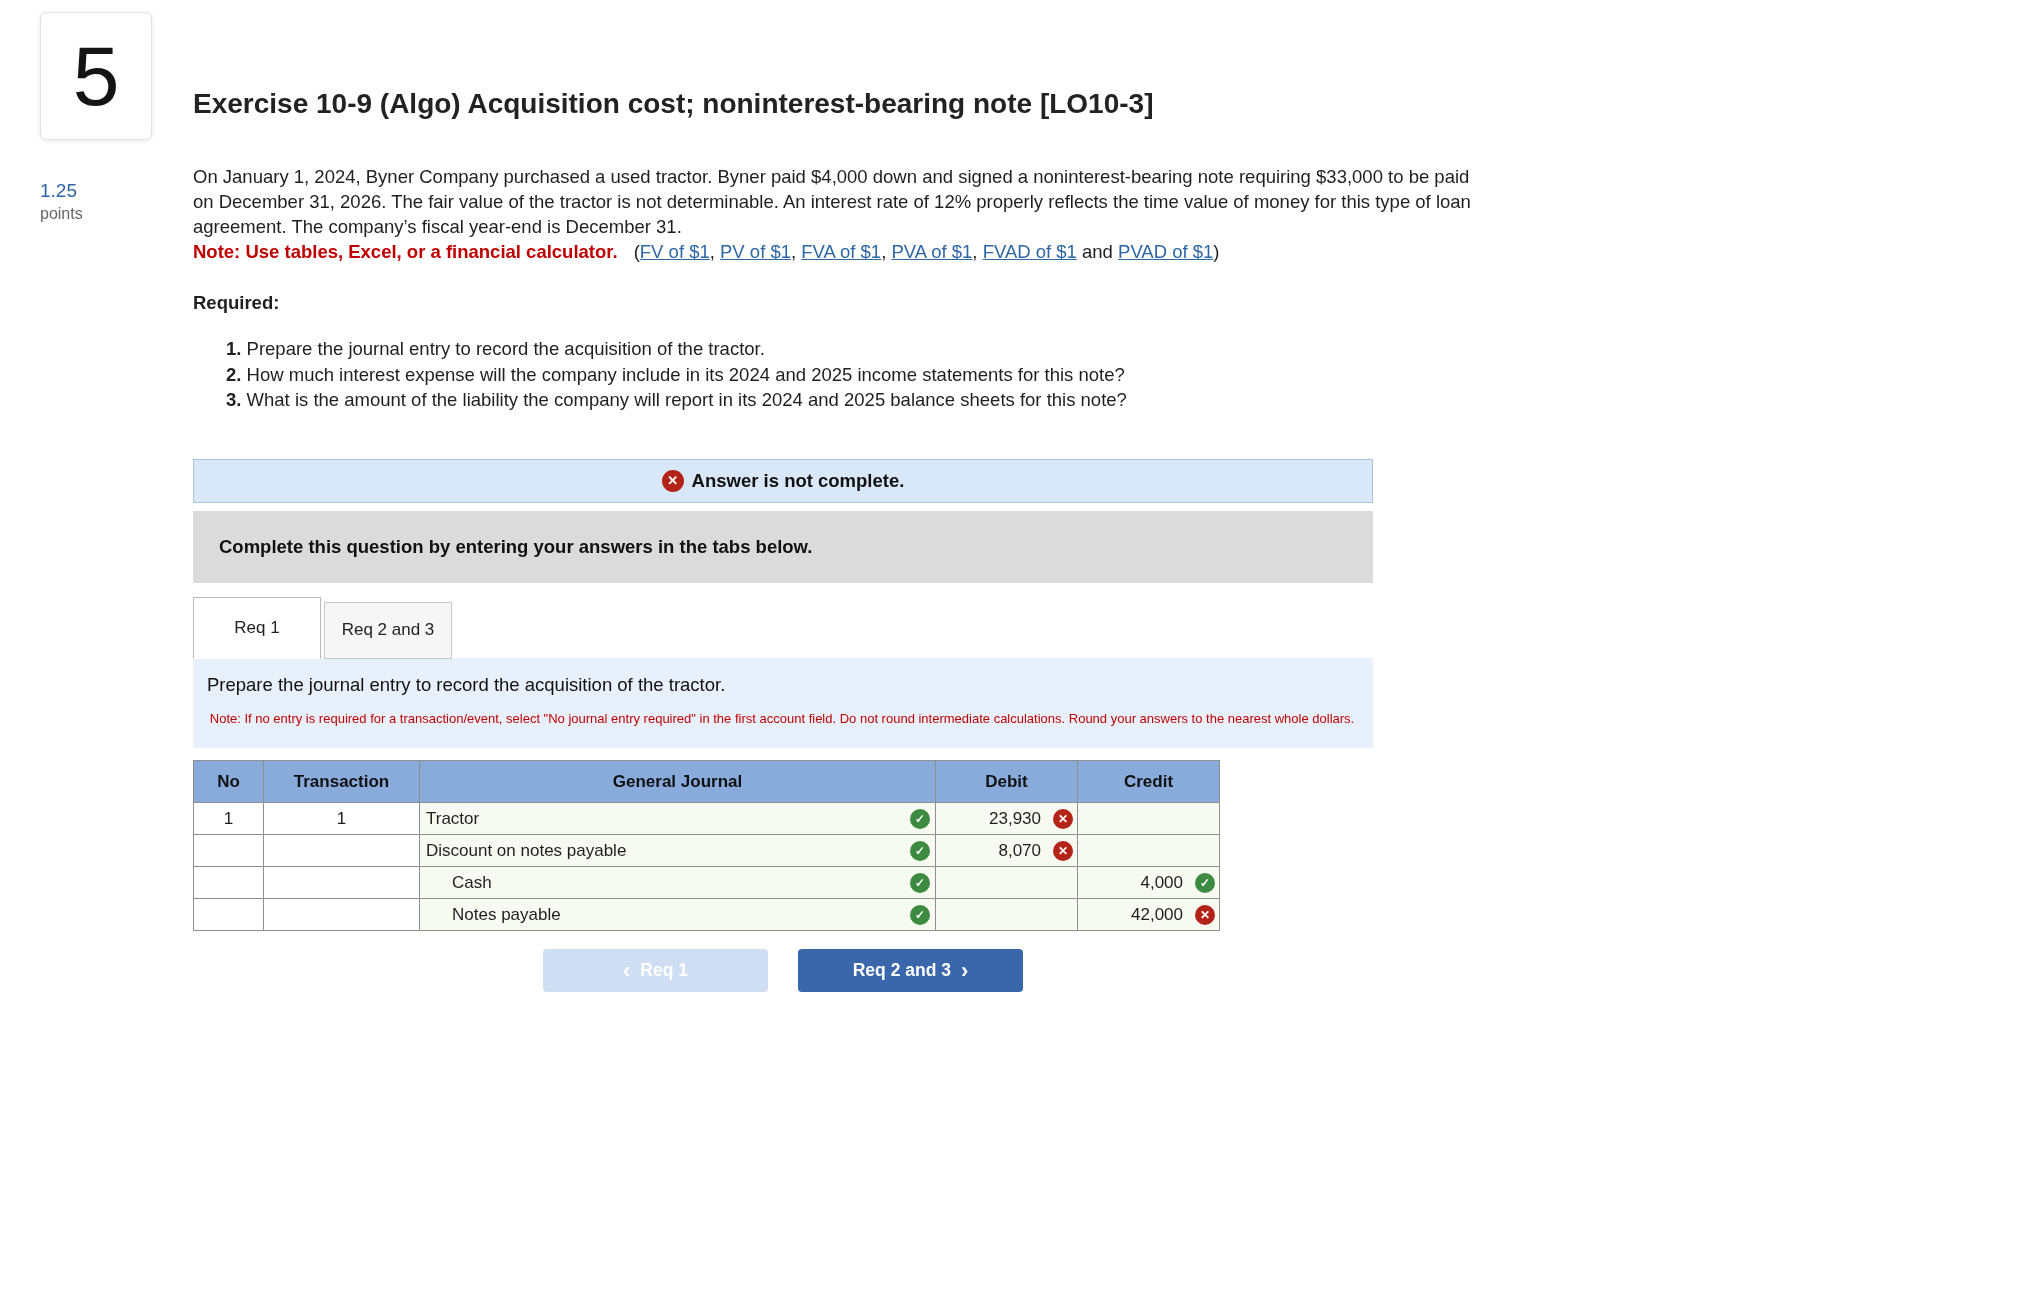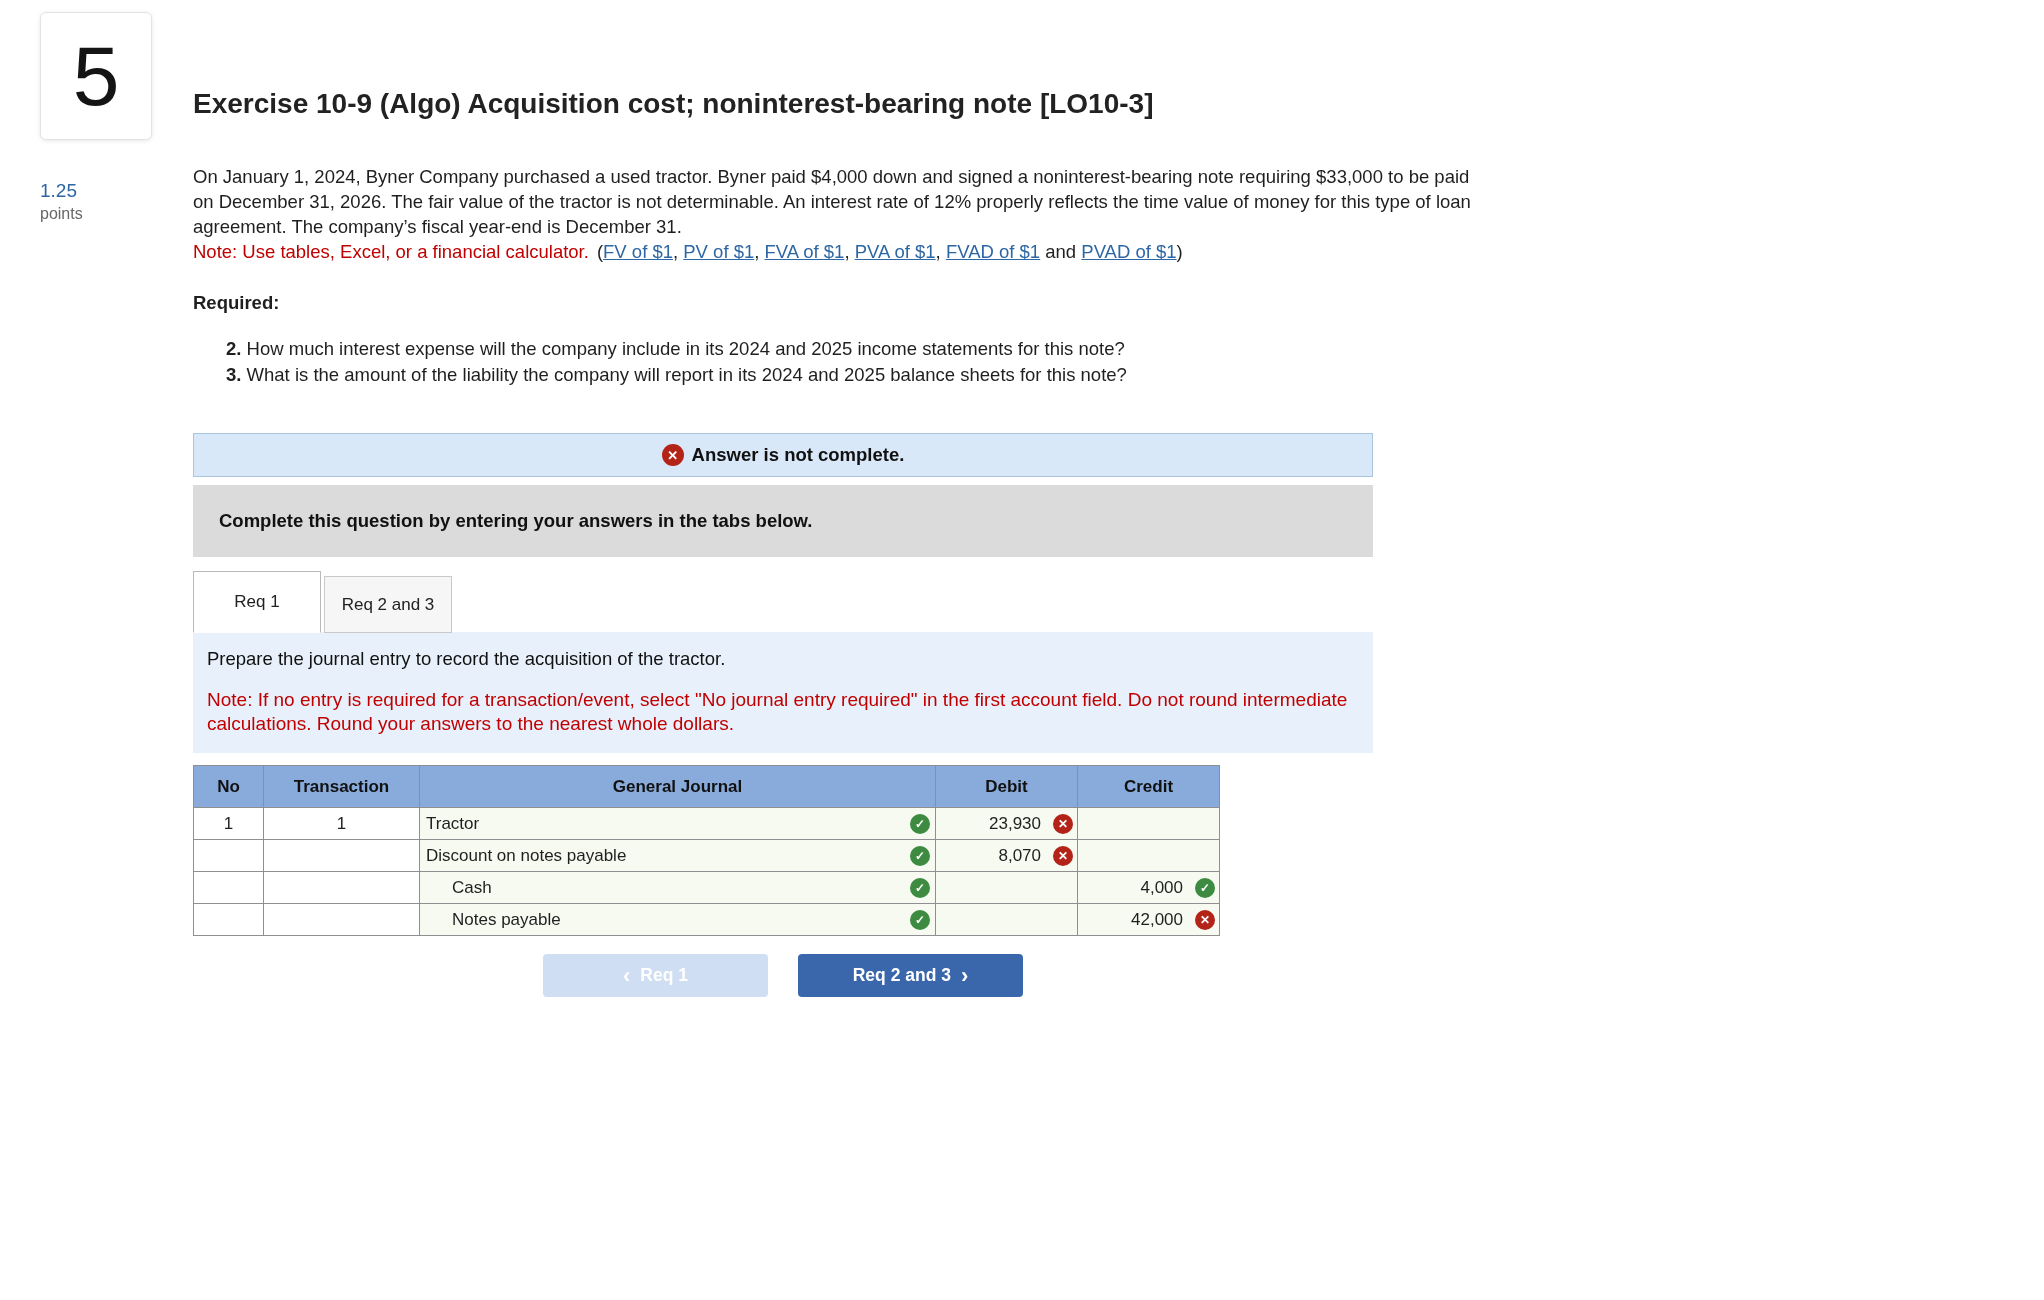"Note: Use tables, Excel, or" .note-bold { font-weight: normal -> bold; margin-right: 8px -> 16px }
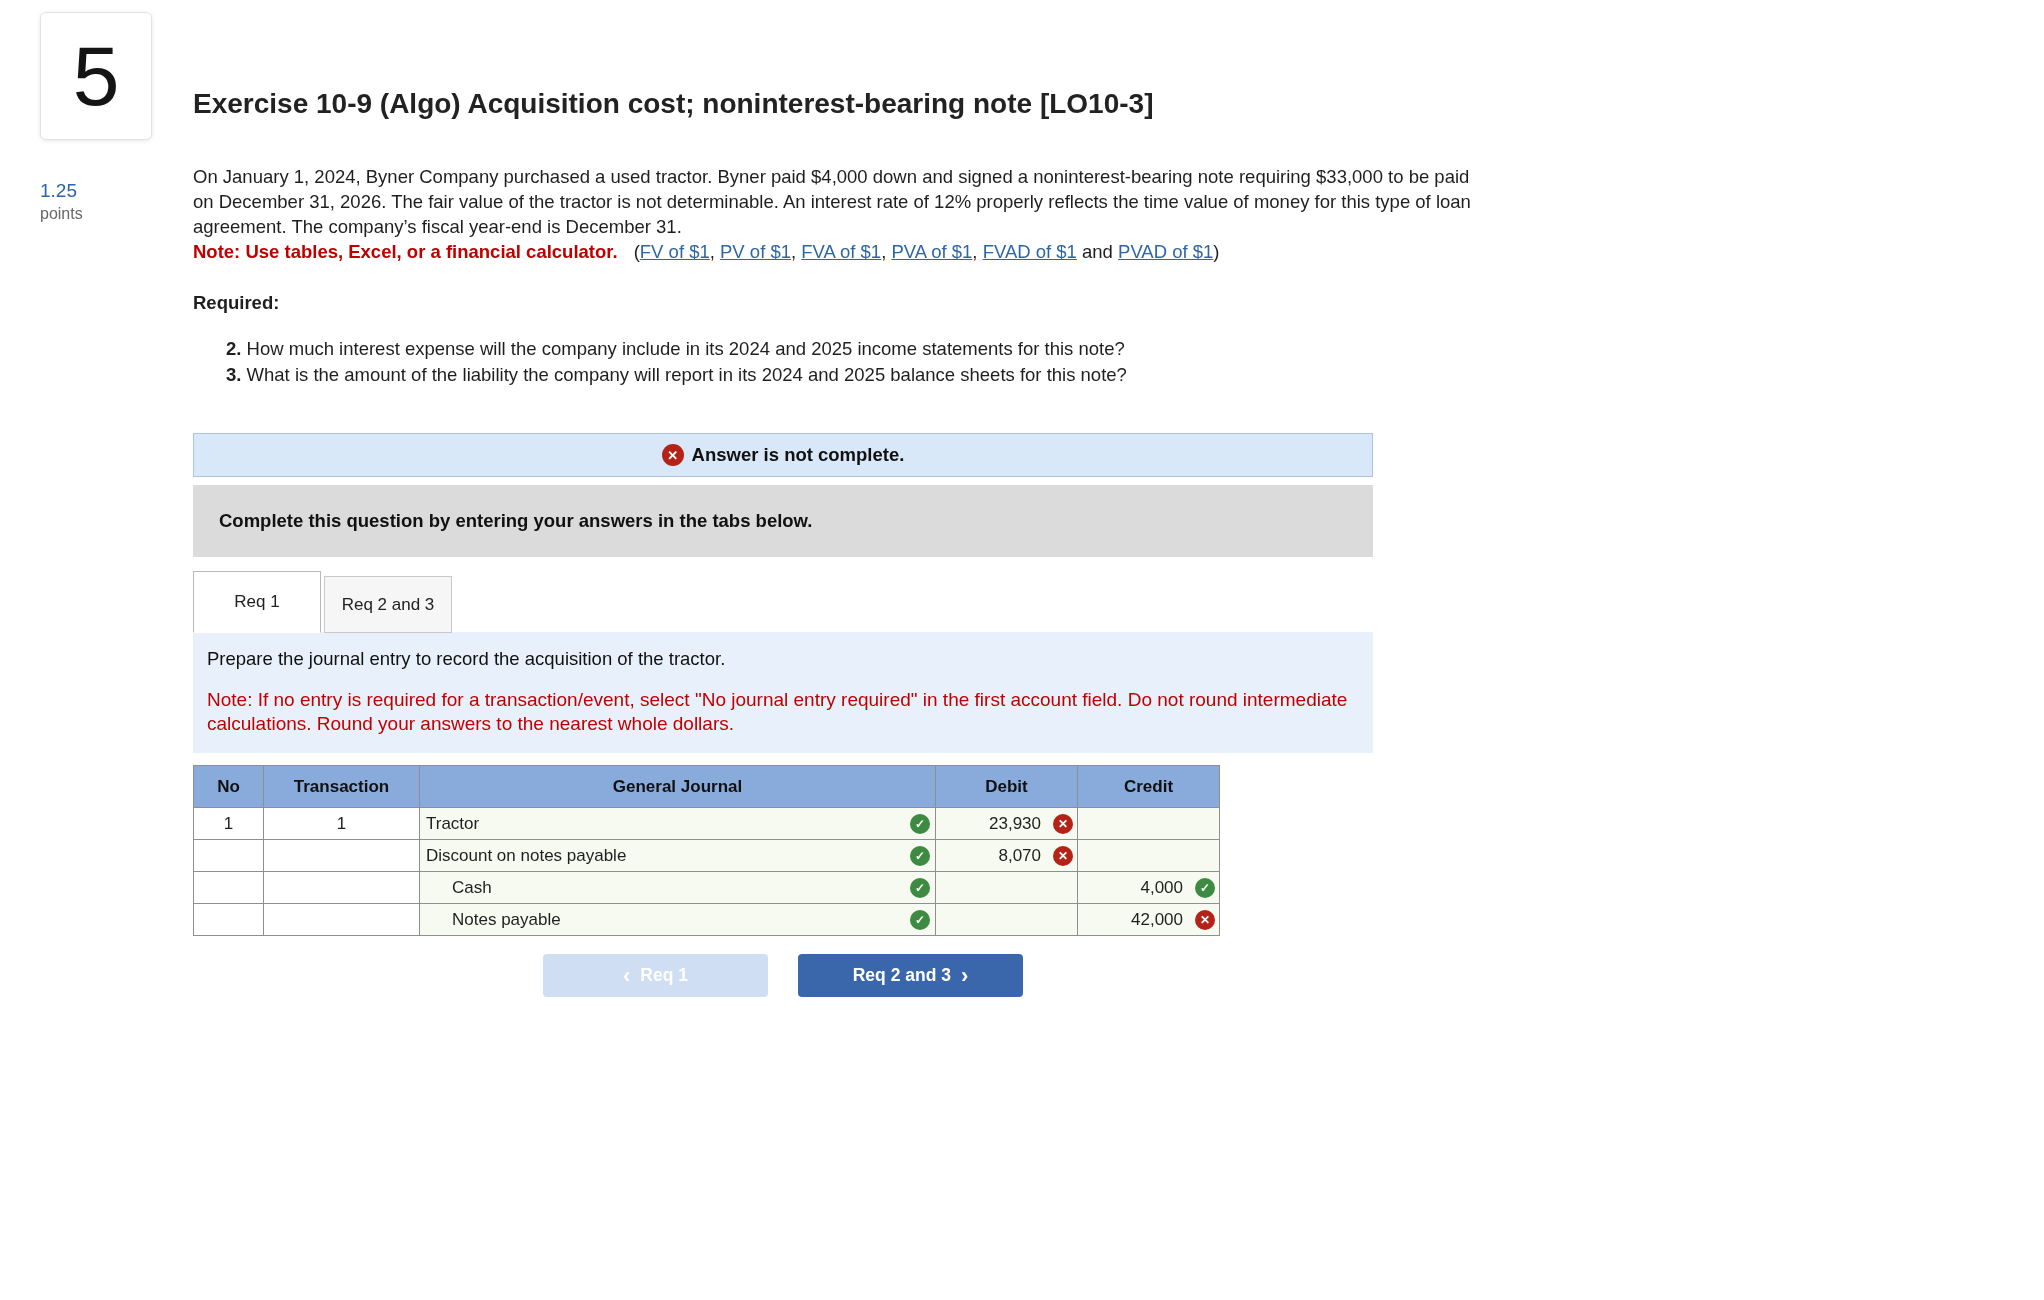"1. Prepare the journal entry" div.req-item { html: none -> <div> <span>1.</span> <span>Prepare the journal entry to record the acquisition of the tractor.</span> </div> }
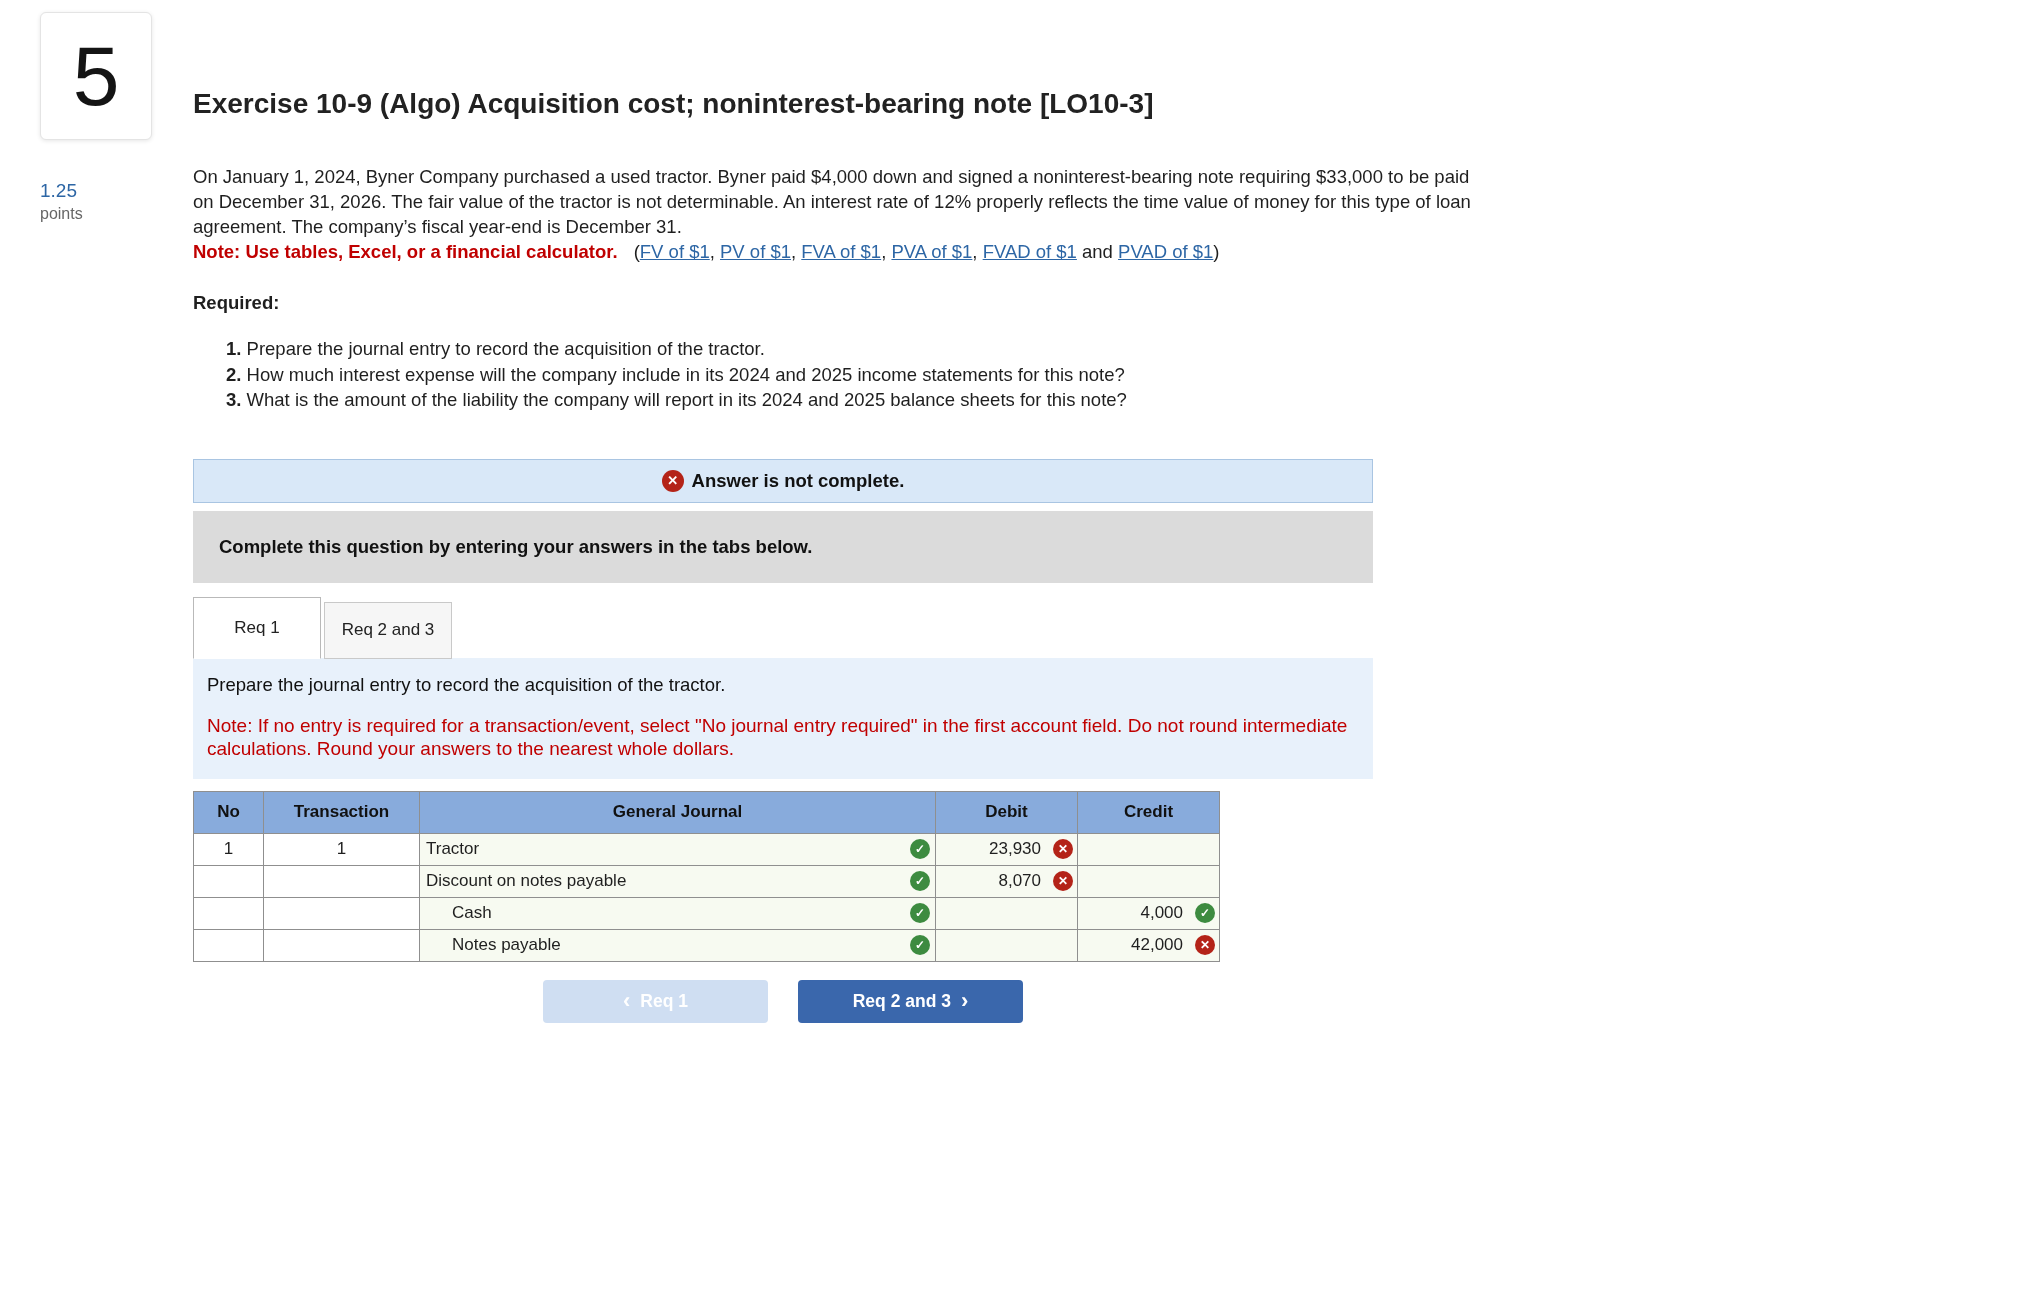"Note: If no entry is" .panel-note { font-size: 19px -> 13px; margin-top: 18px -> 11px; text-align: none -> center }
